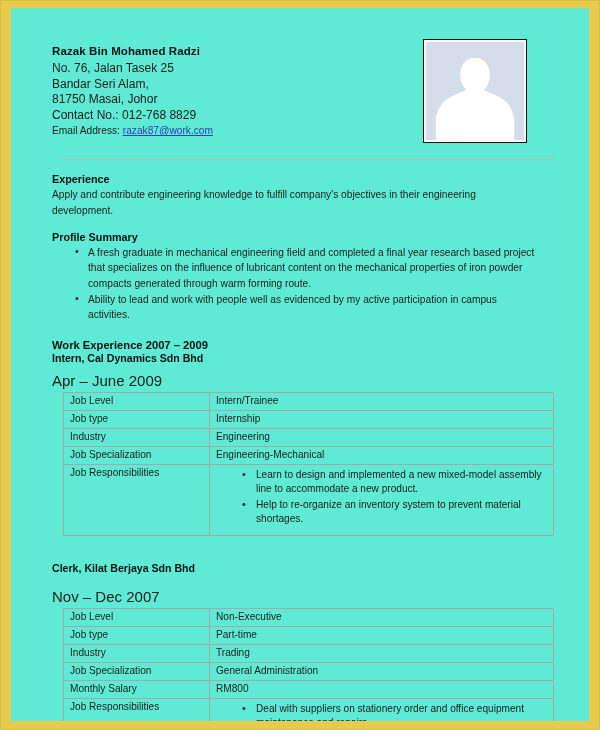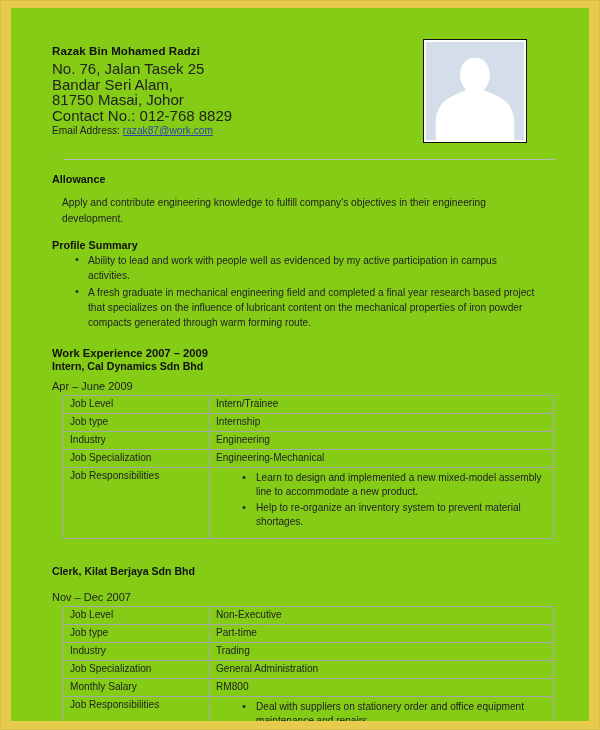"Razak Bin Mohamed Radzi" .page-sheet { background: #84cc16 -> #5eead4 }
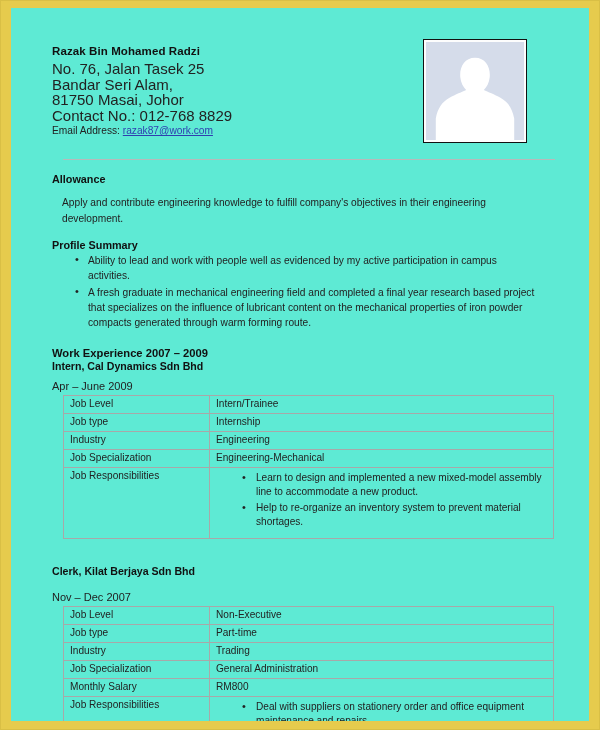"No. 76, Jalan Tasek 25" .addr-line { font-size: 15px -> 12px }
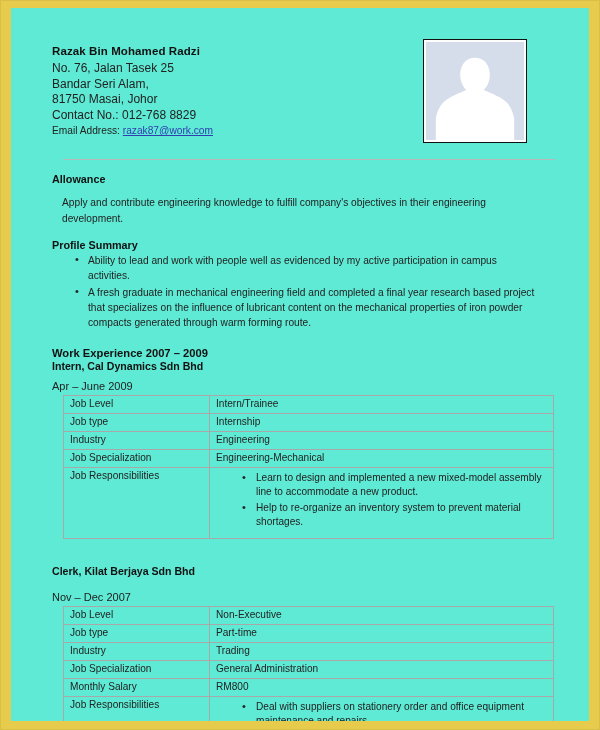"Allowance" div.section-title { text: Allowance -> Experience }
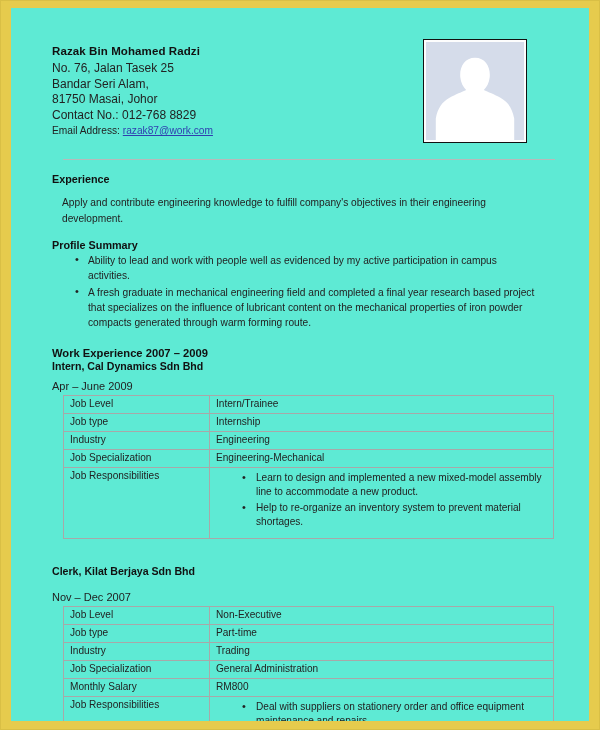"Apply and contribute engineering" .para { margin: 10px -> 0 }
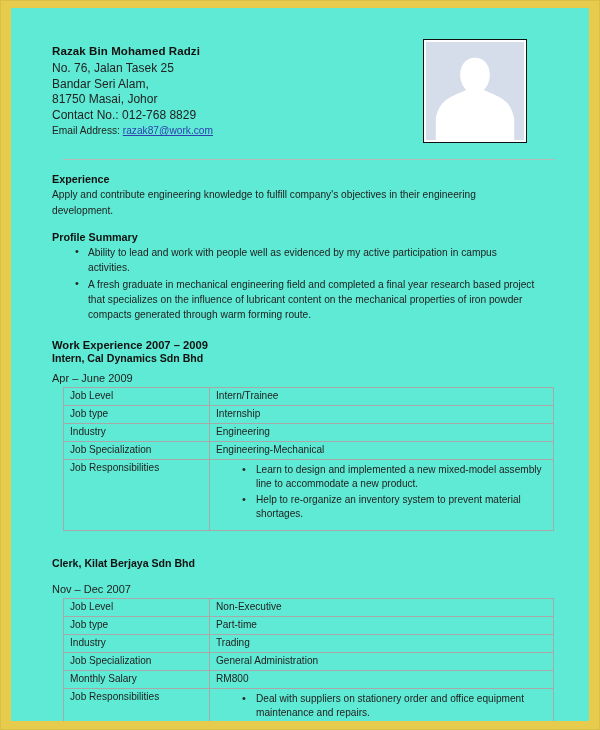"Ability to lead and work" li { order: before "A fresh graduate in mechanical" -> after "A fresh graduate in mechanical" }
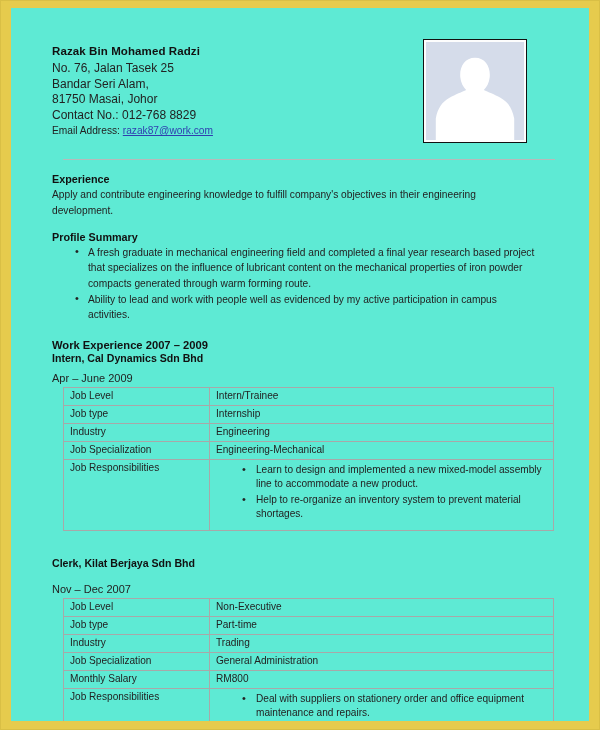"Apr – June 2009" .job-dates { font-size: 11px -> 15px }
